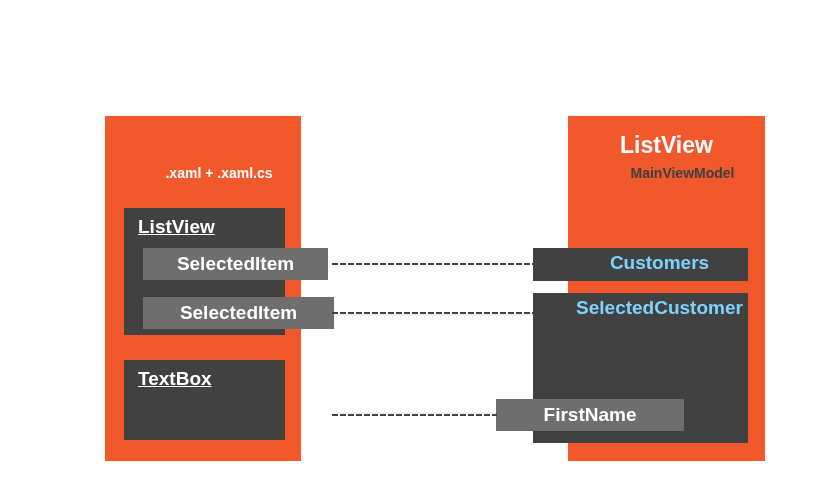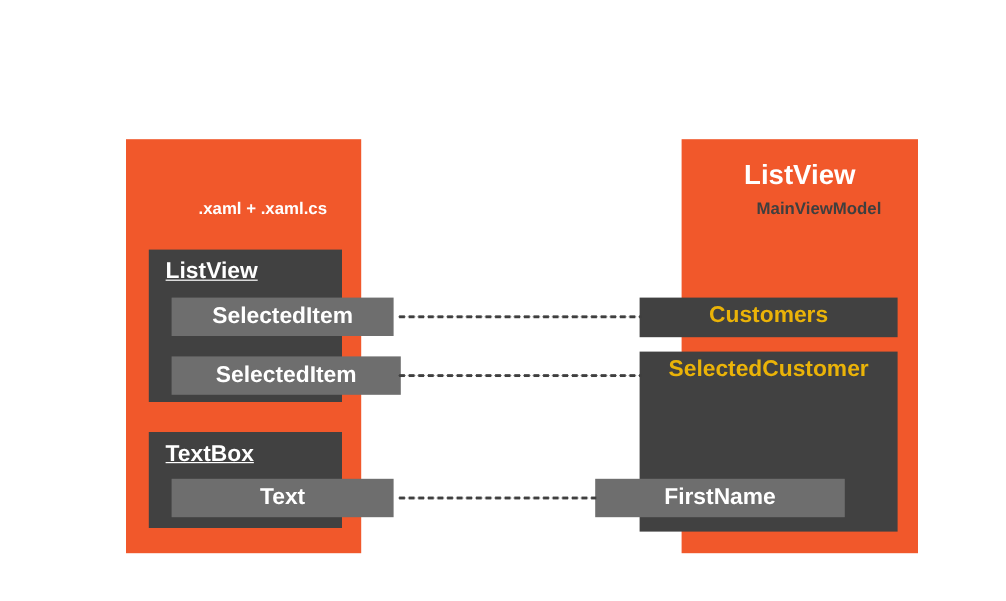"Customers" .dark-box-label-center { color: #eab308 -> #7dd3fc; padding-left: none -> 19px }
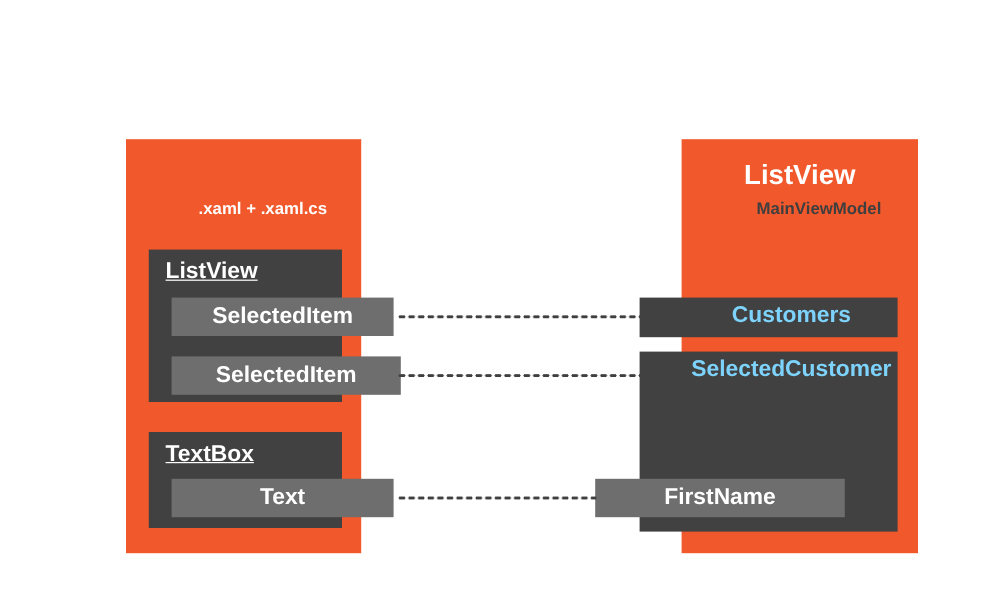"Text" div.gray-chip { html: <div>Text</div> -> none }
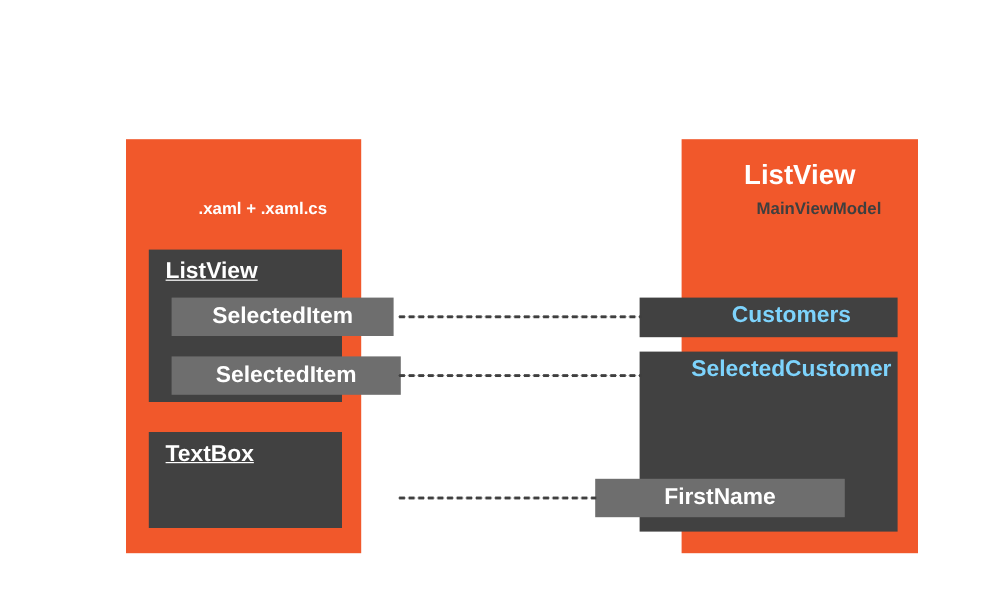"FirstName" #chip-firstname { width: 208px -> 188px }
